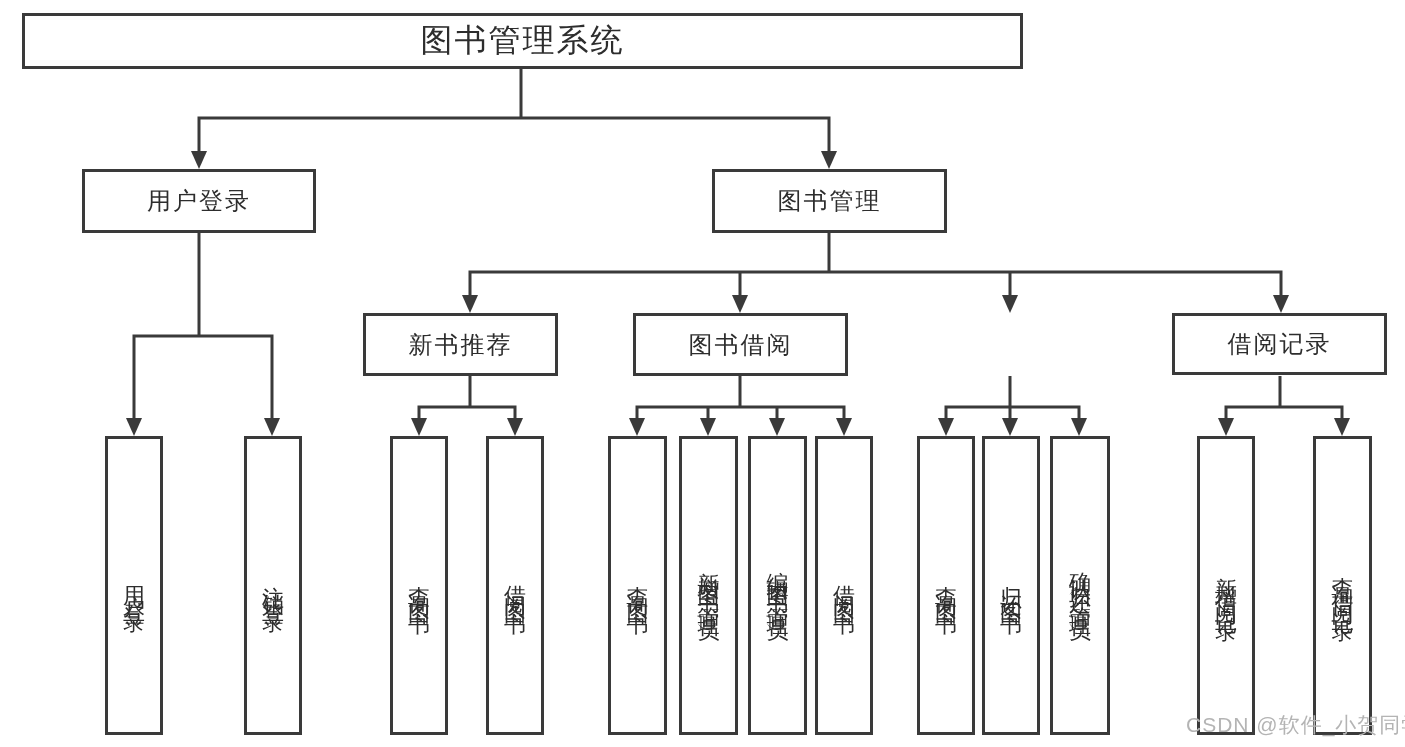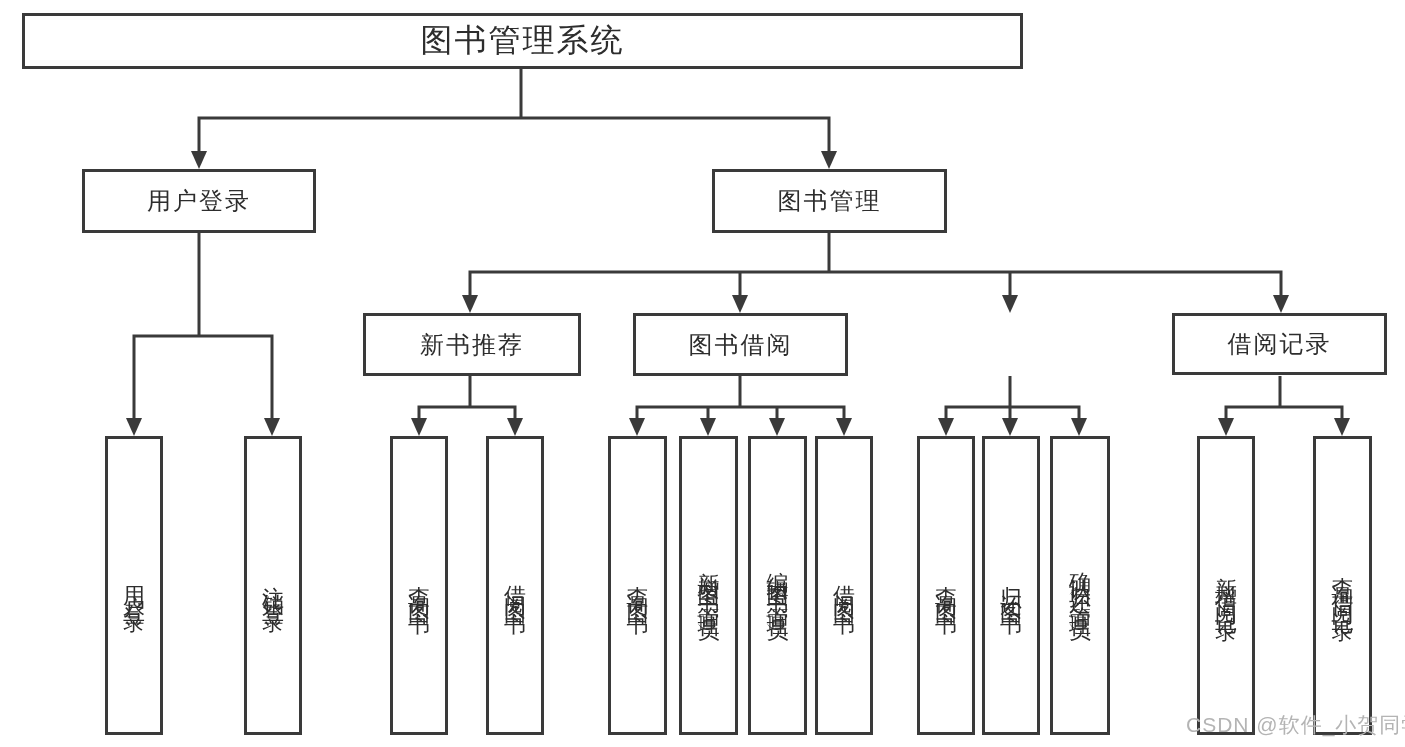"新书推荐" div.box { width: 218px -> 195px }
